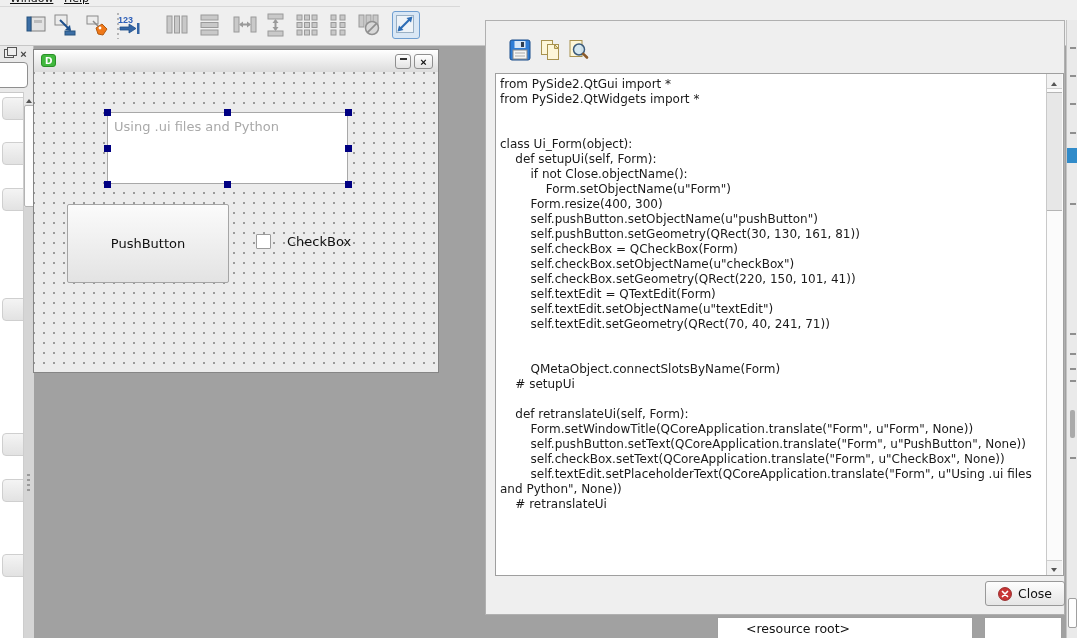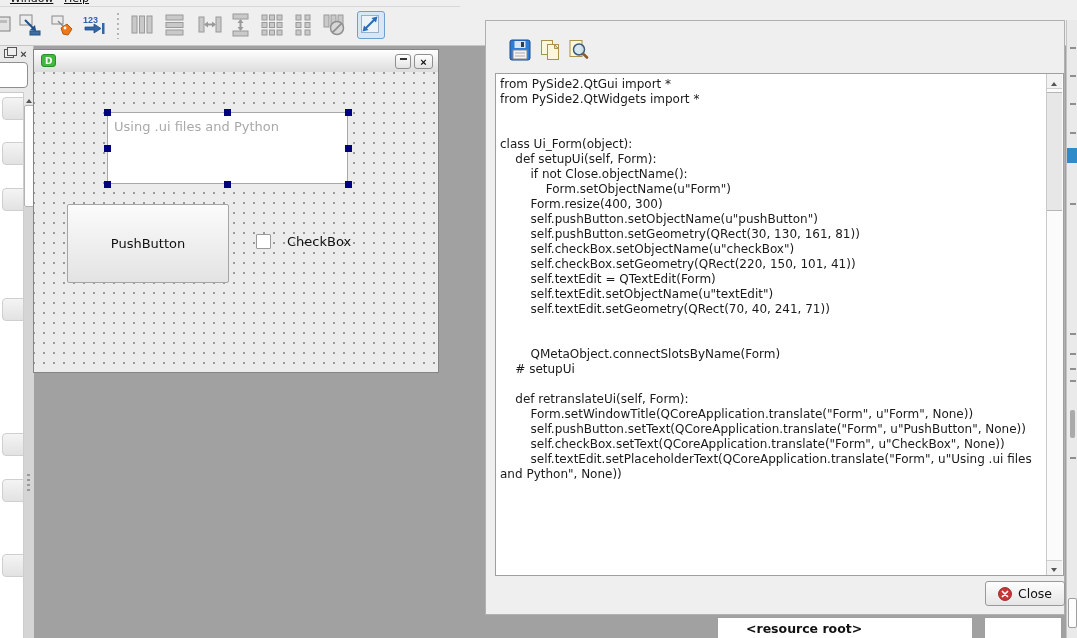"123" .tbtn { margin-left: none -> 35px }
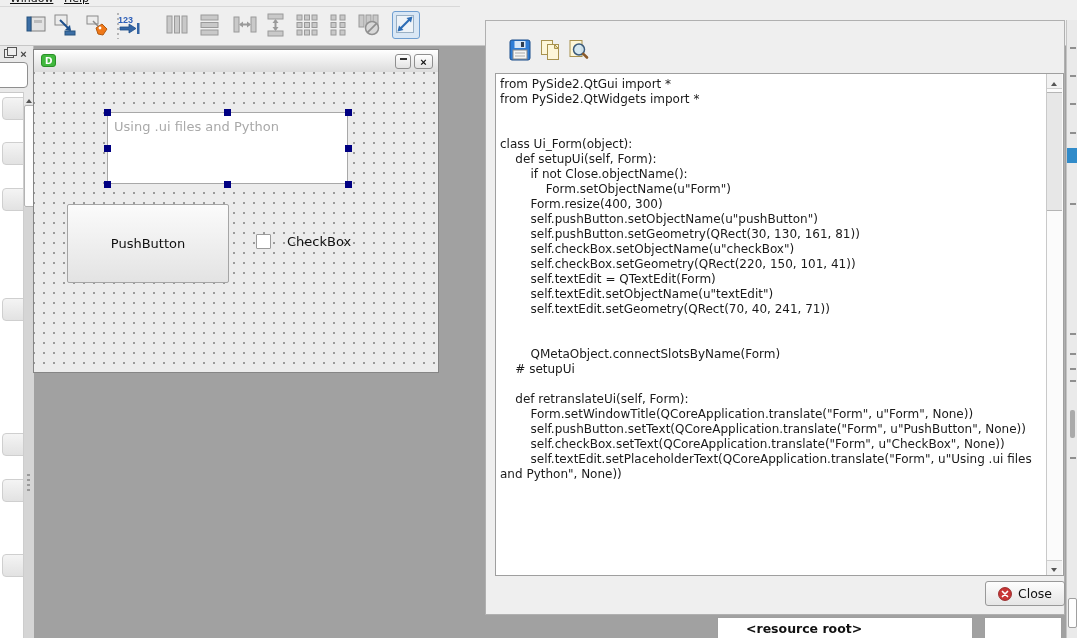"self.checkBox = QCheckBox(Form)" div.code-line { html: none -> <div> self.checkBox = QCheckBox(Form)</div> }
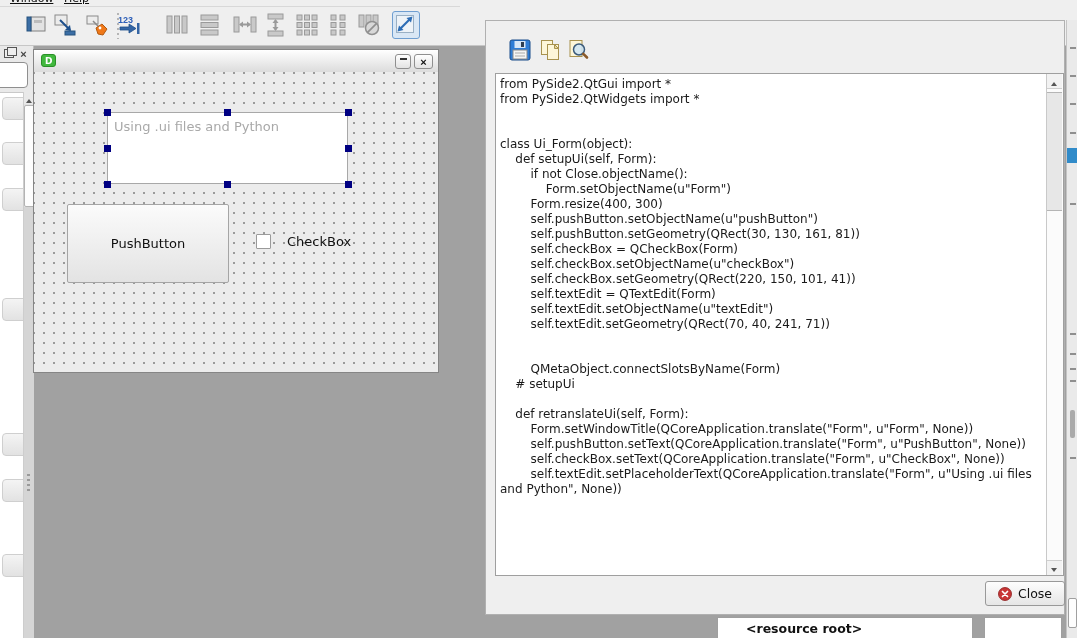"# retranslateUi" div.code-line { html: none -> <div> # retranslateUi</div> }
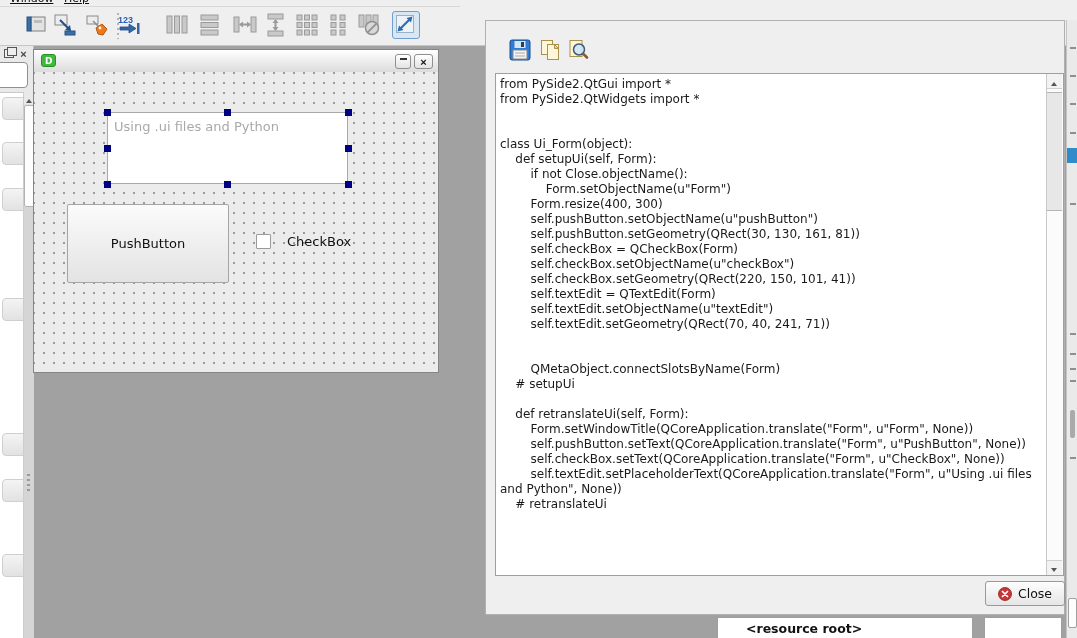"<resource root>" .res-label { font-weight: bold -> none }
